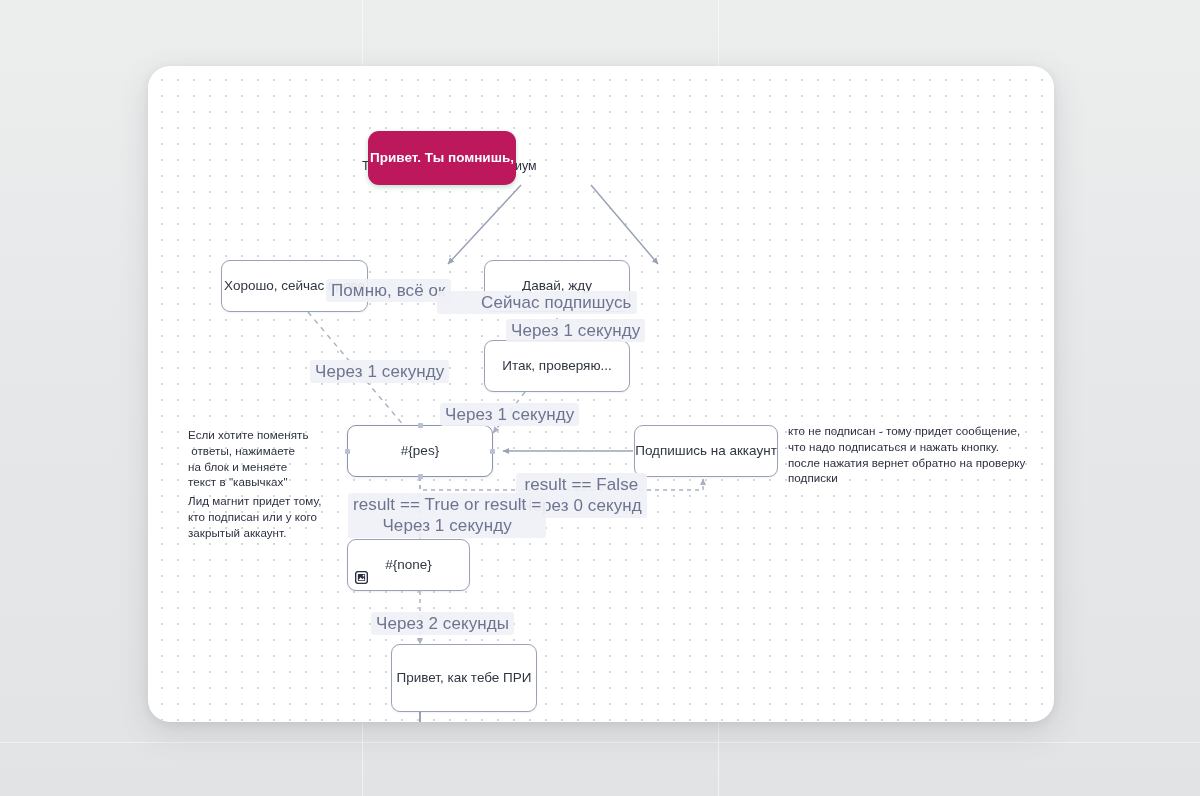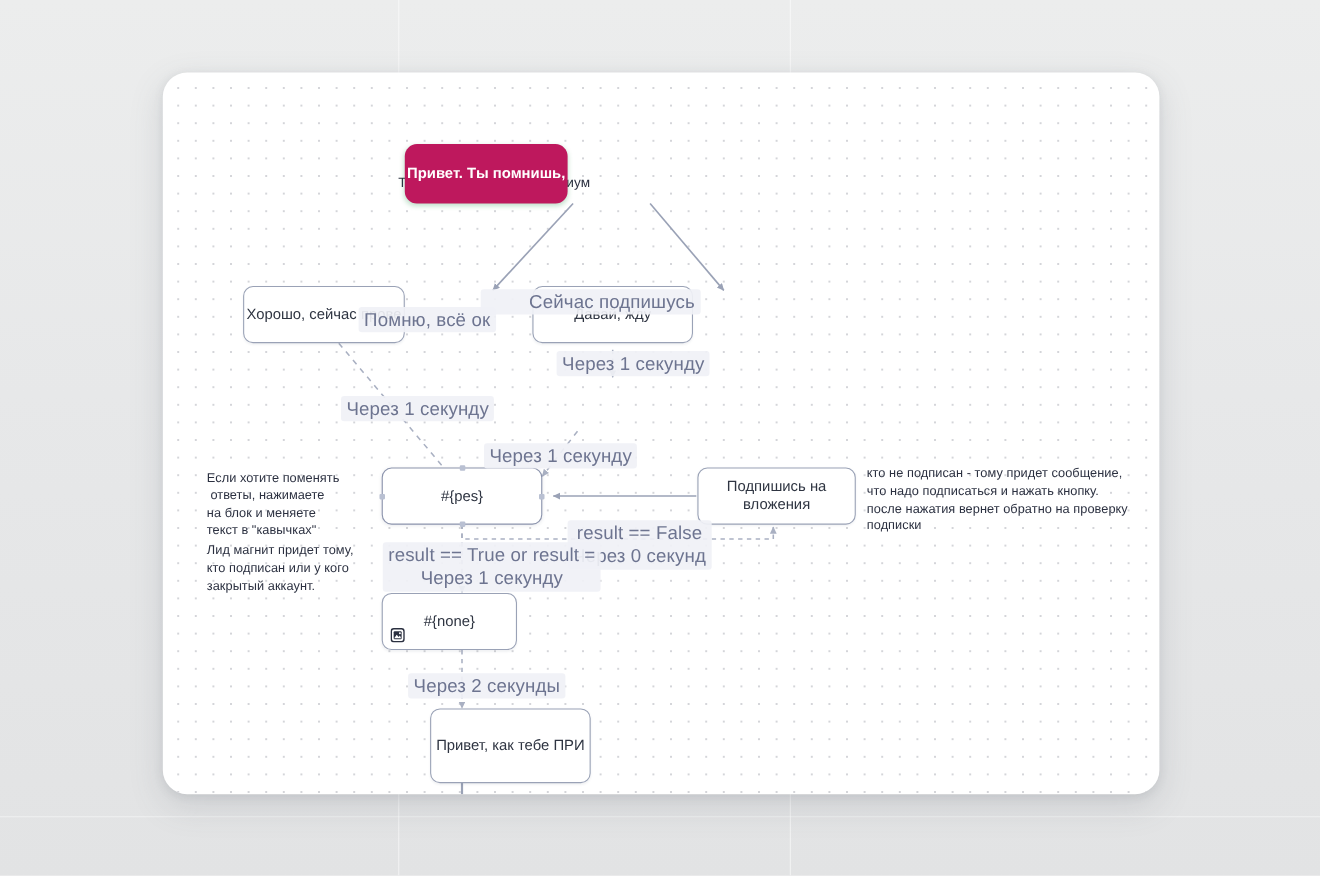"Сейчас подпишусь" div.edge-label { top: 197px -> 225px }
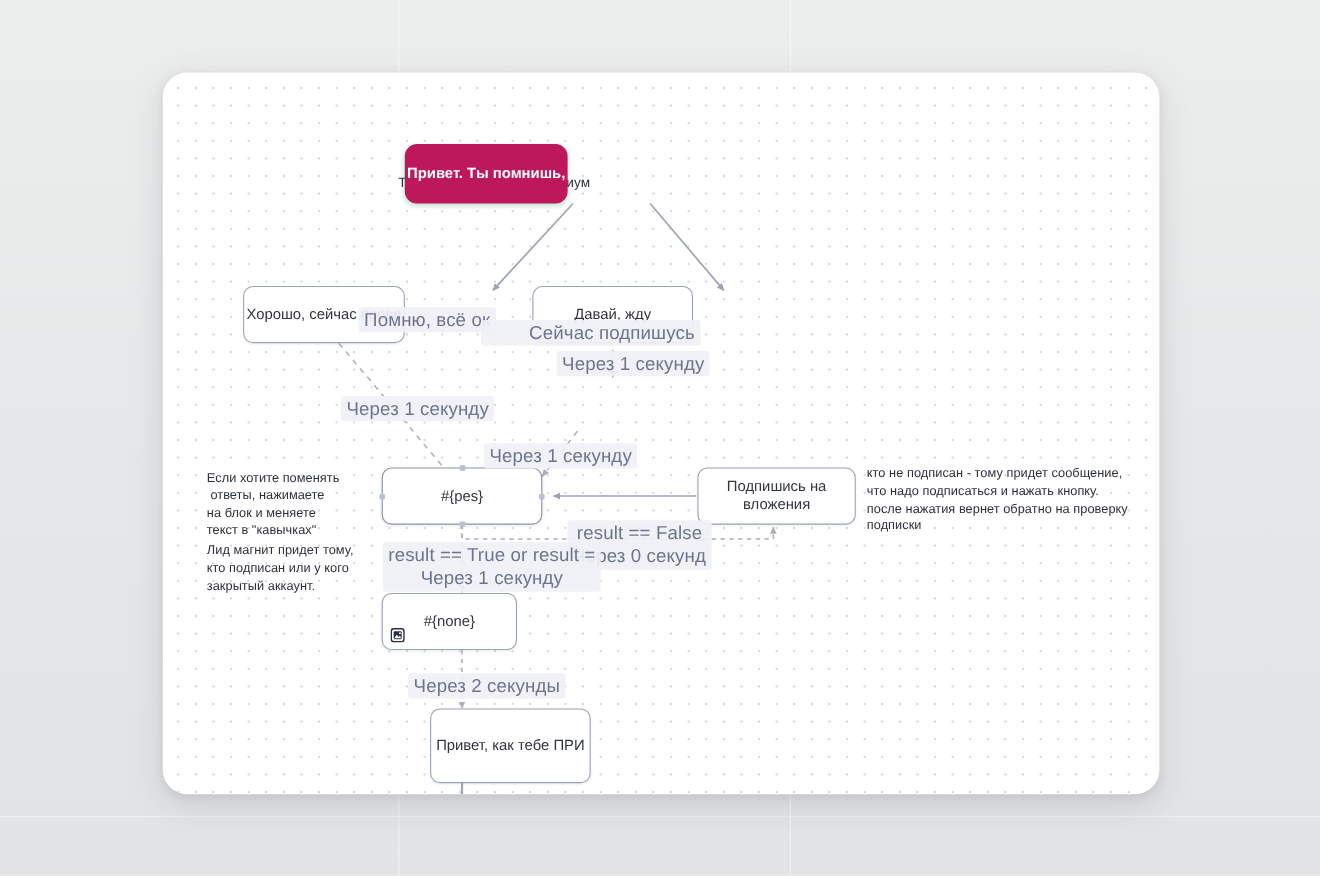"Итак, проверяю..." div.node { html: none -> <div> <span>Итак, проверяю...</span> </div> }
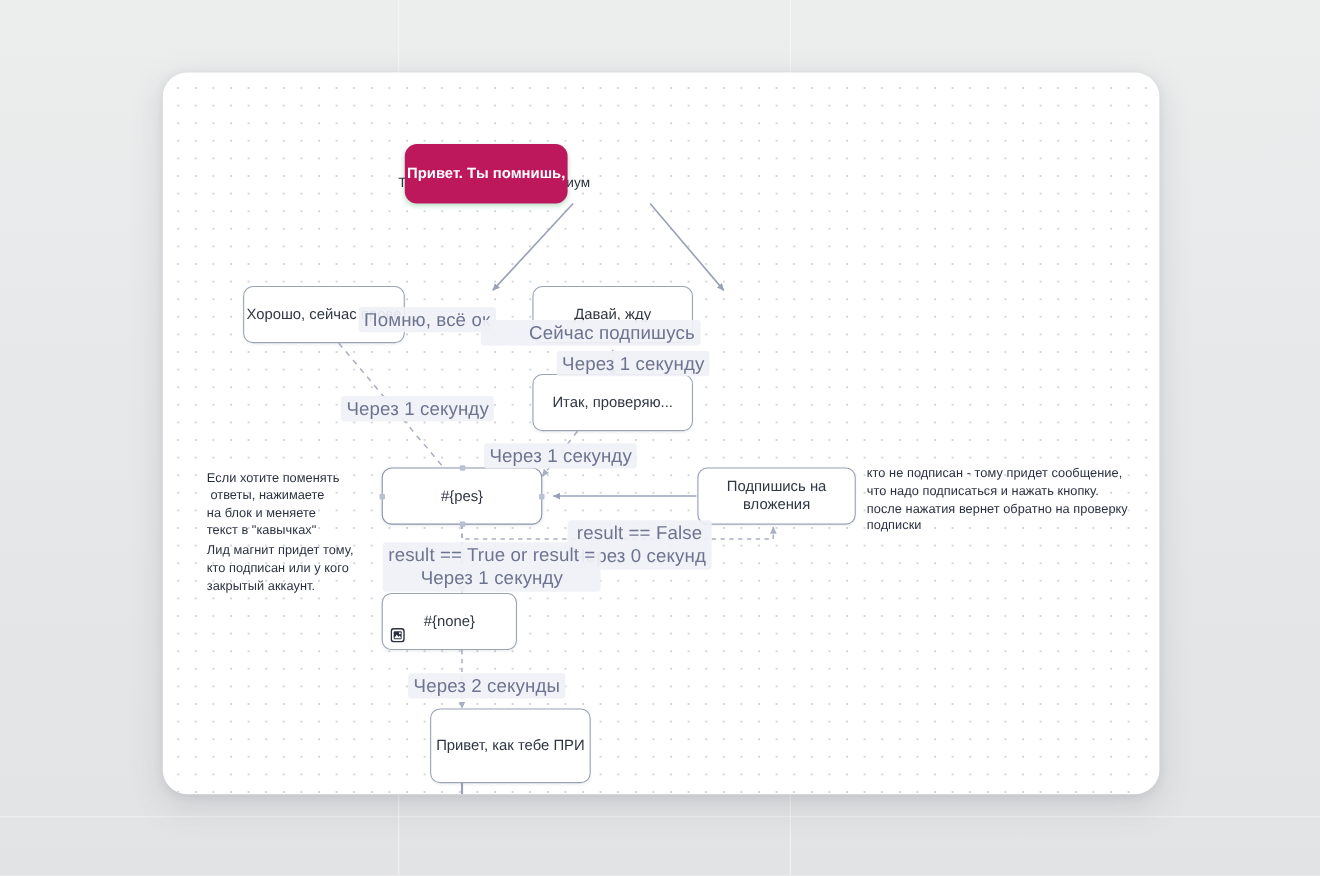"Подпишись на вложения" span { text: вложения -> аккаунт }
